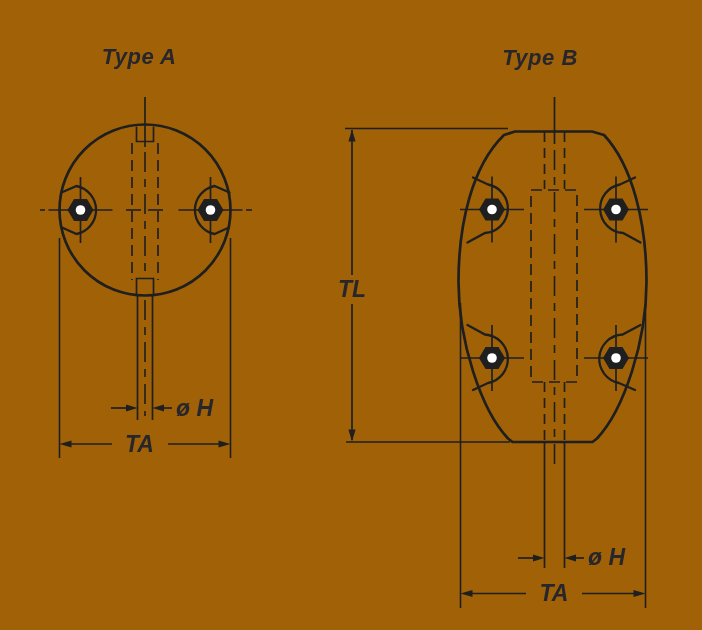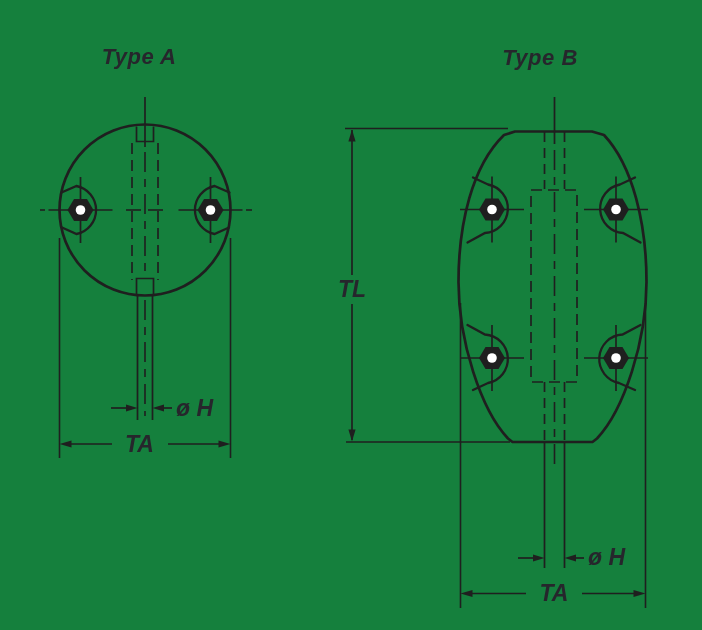"Type A" .stage { background: #15803d -> #a16207 }
